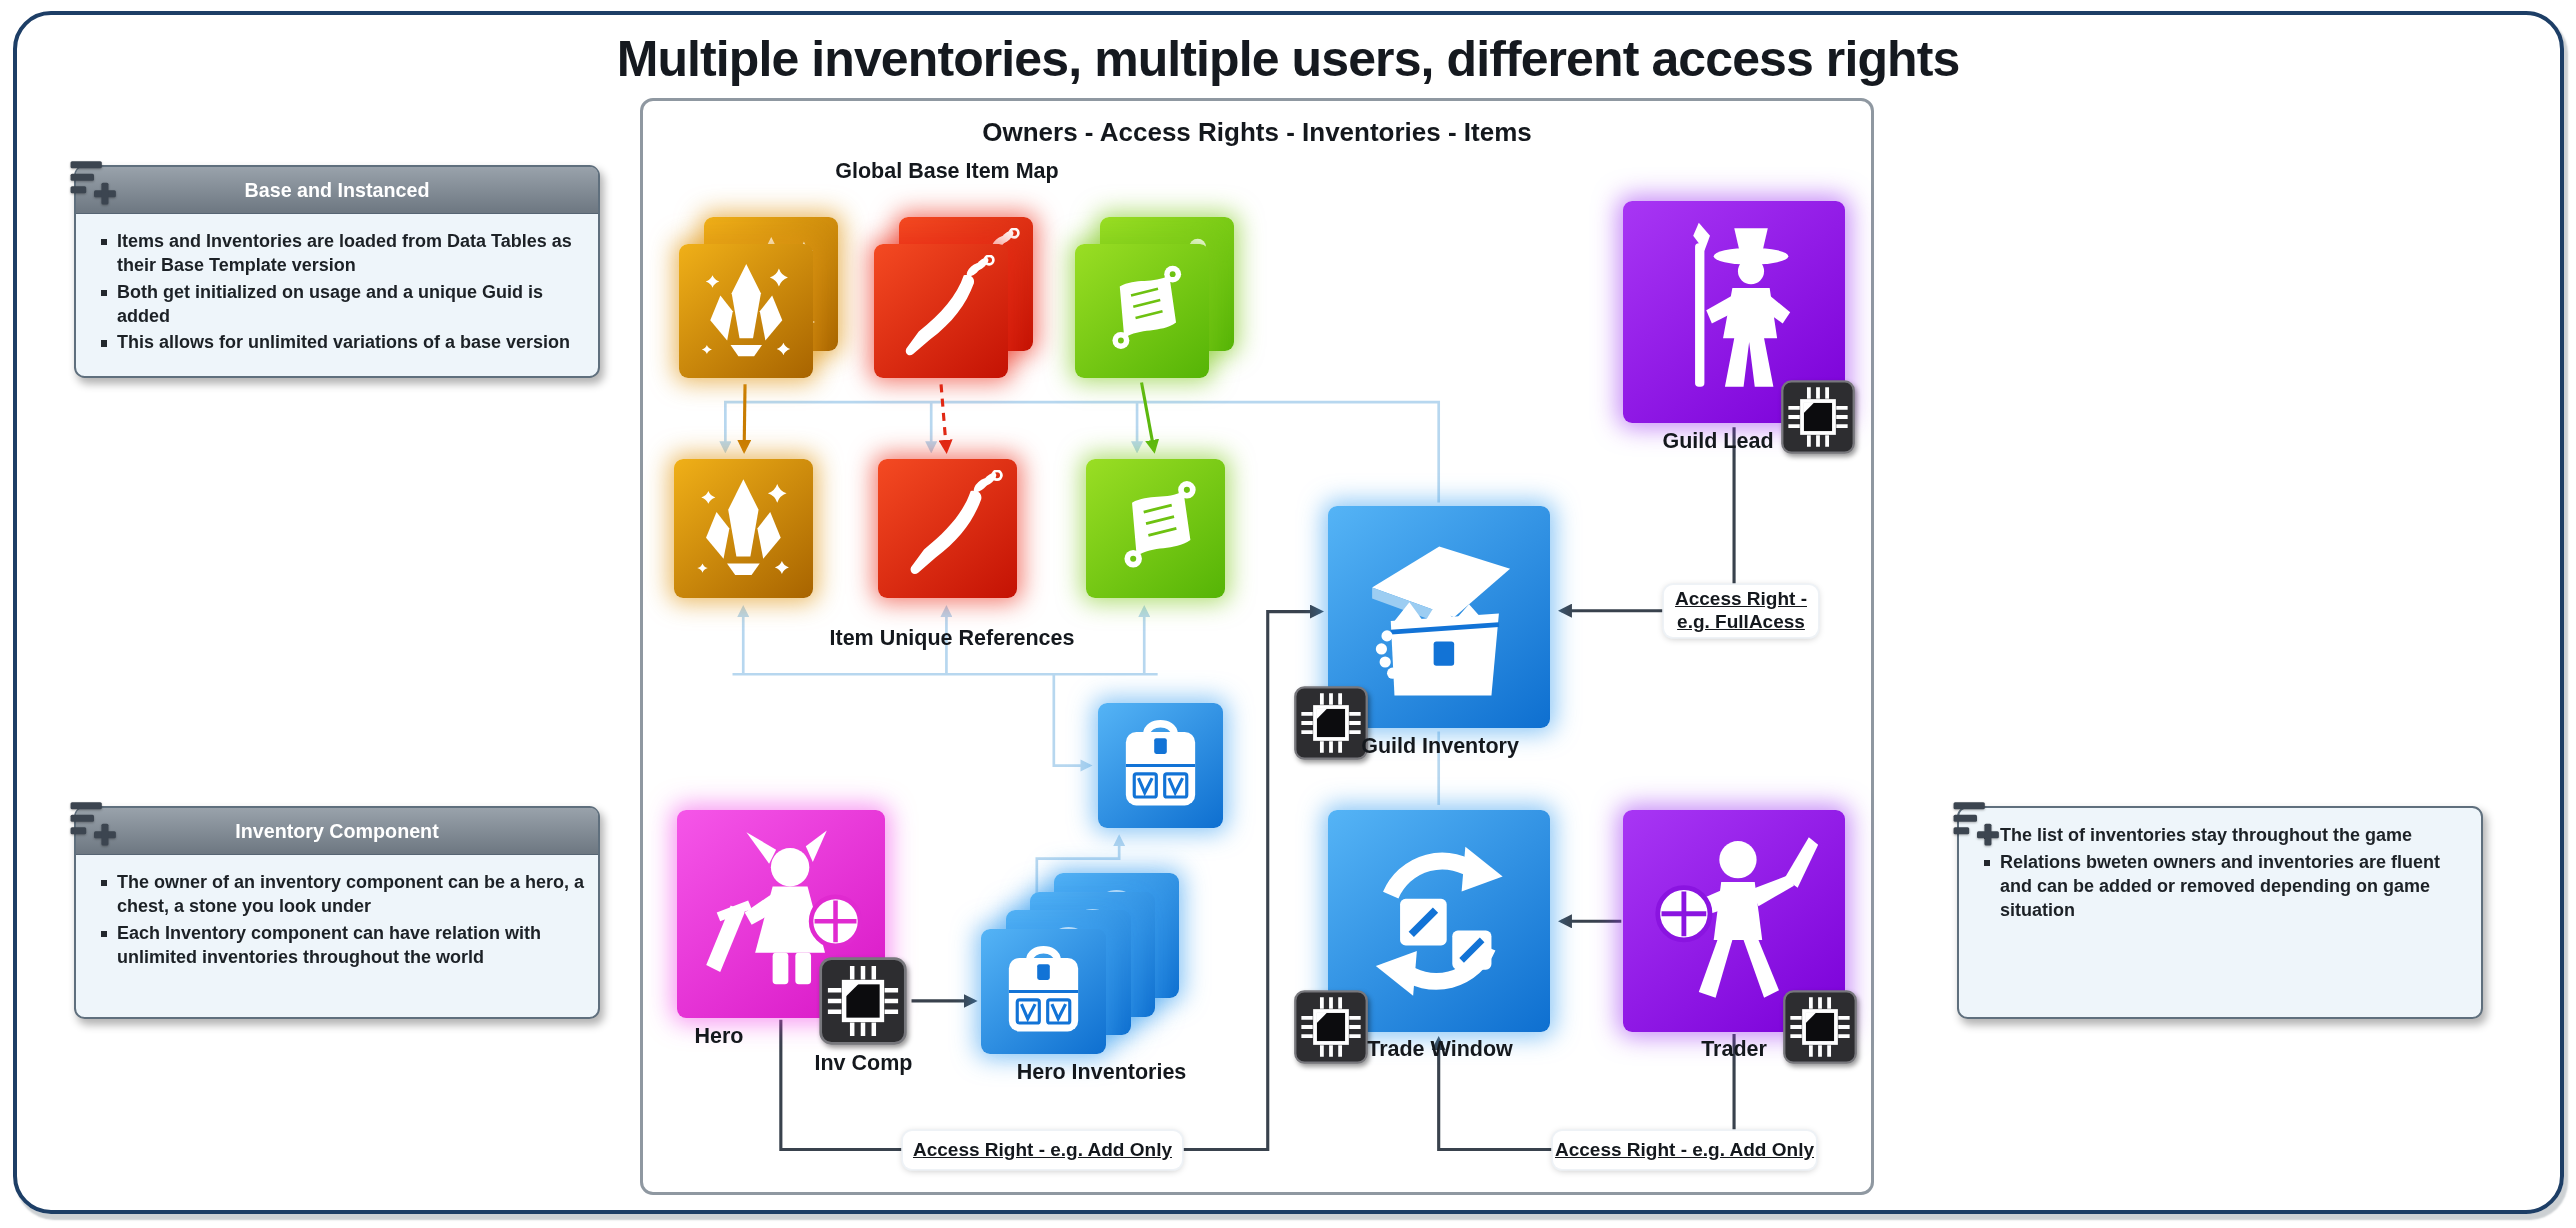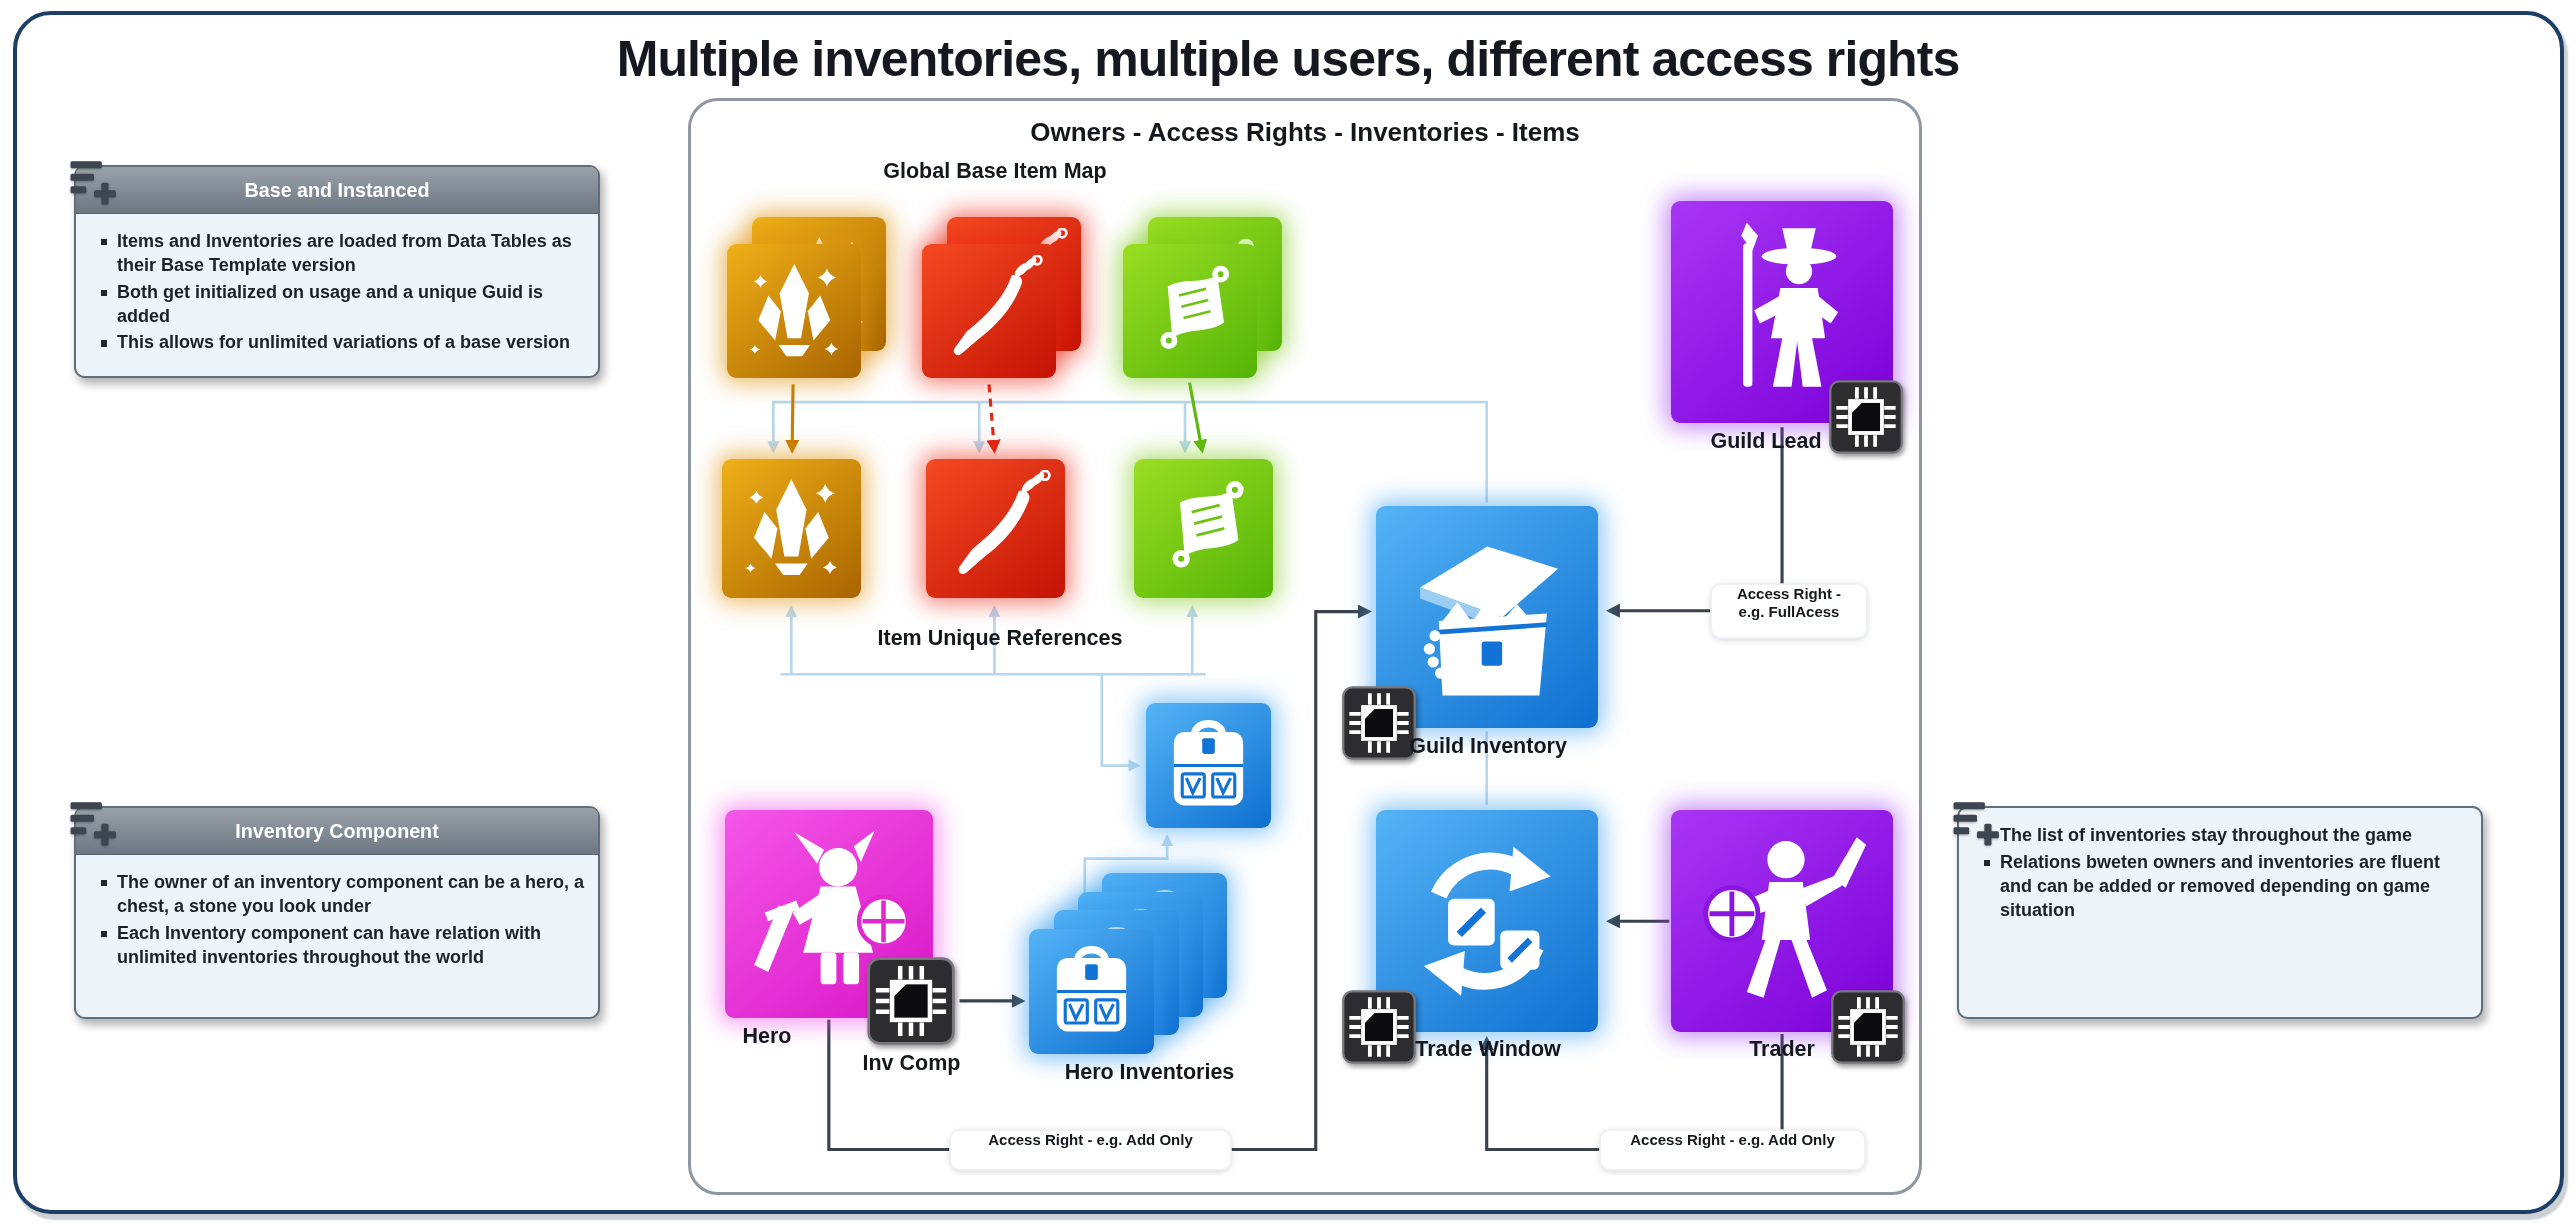"Owners - Access Rights -" .panel { border-radius: 30px -> 13px; left: 688px -> 640px }
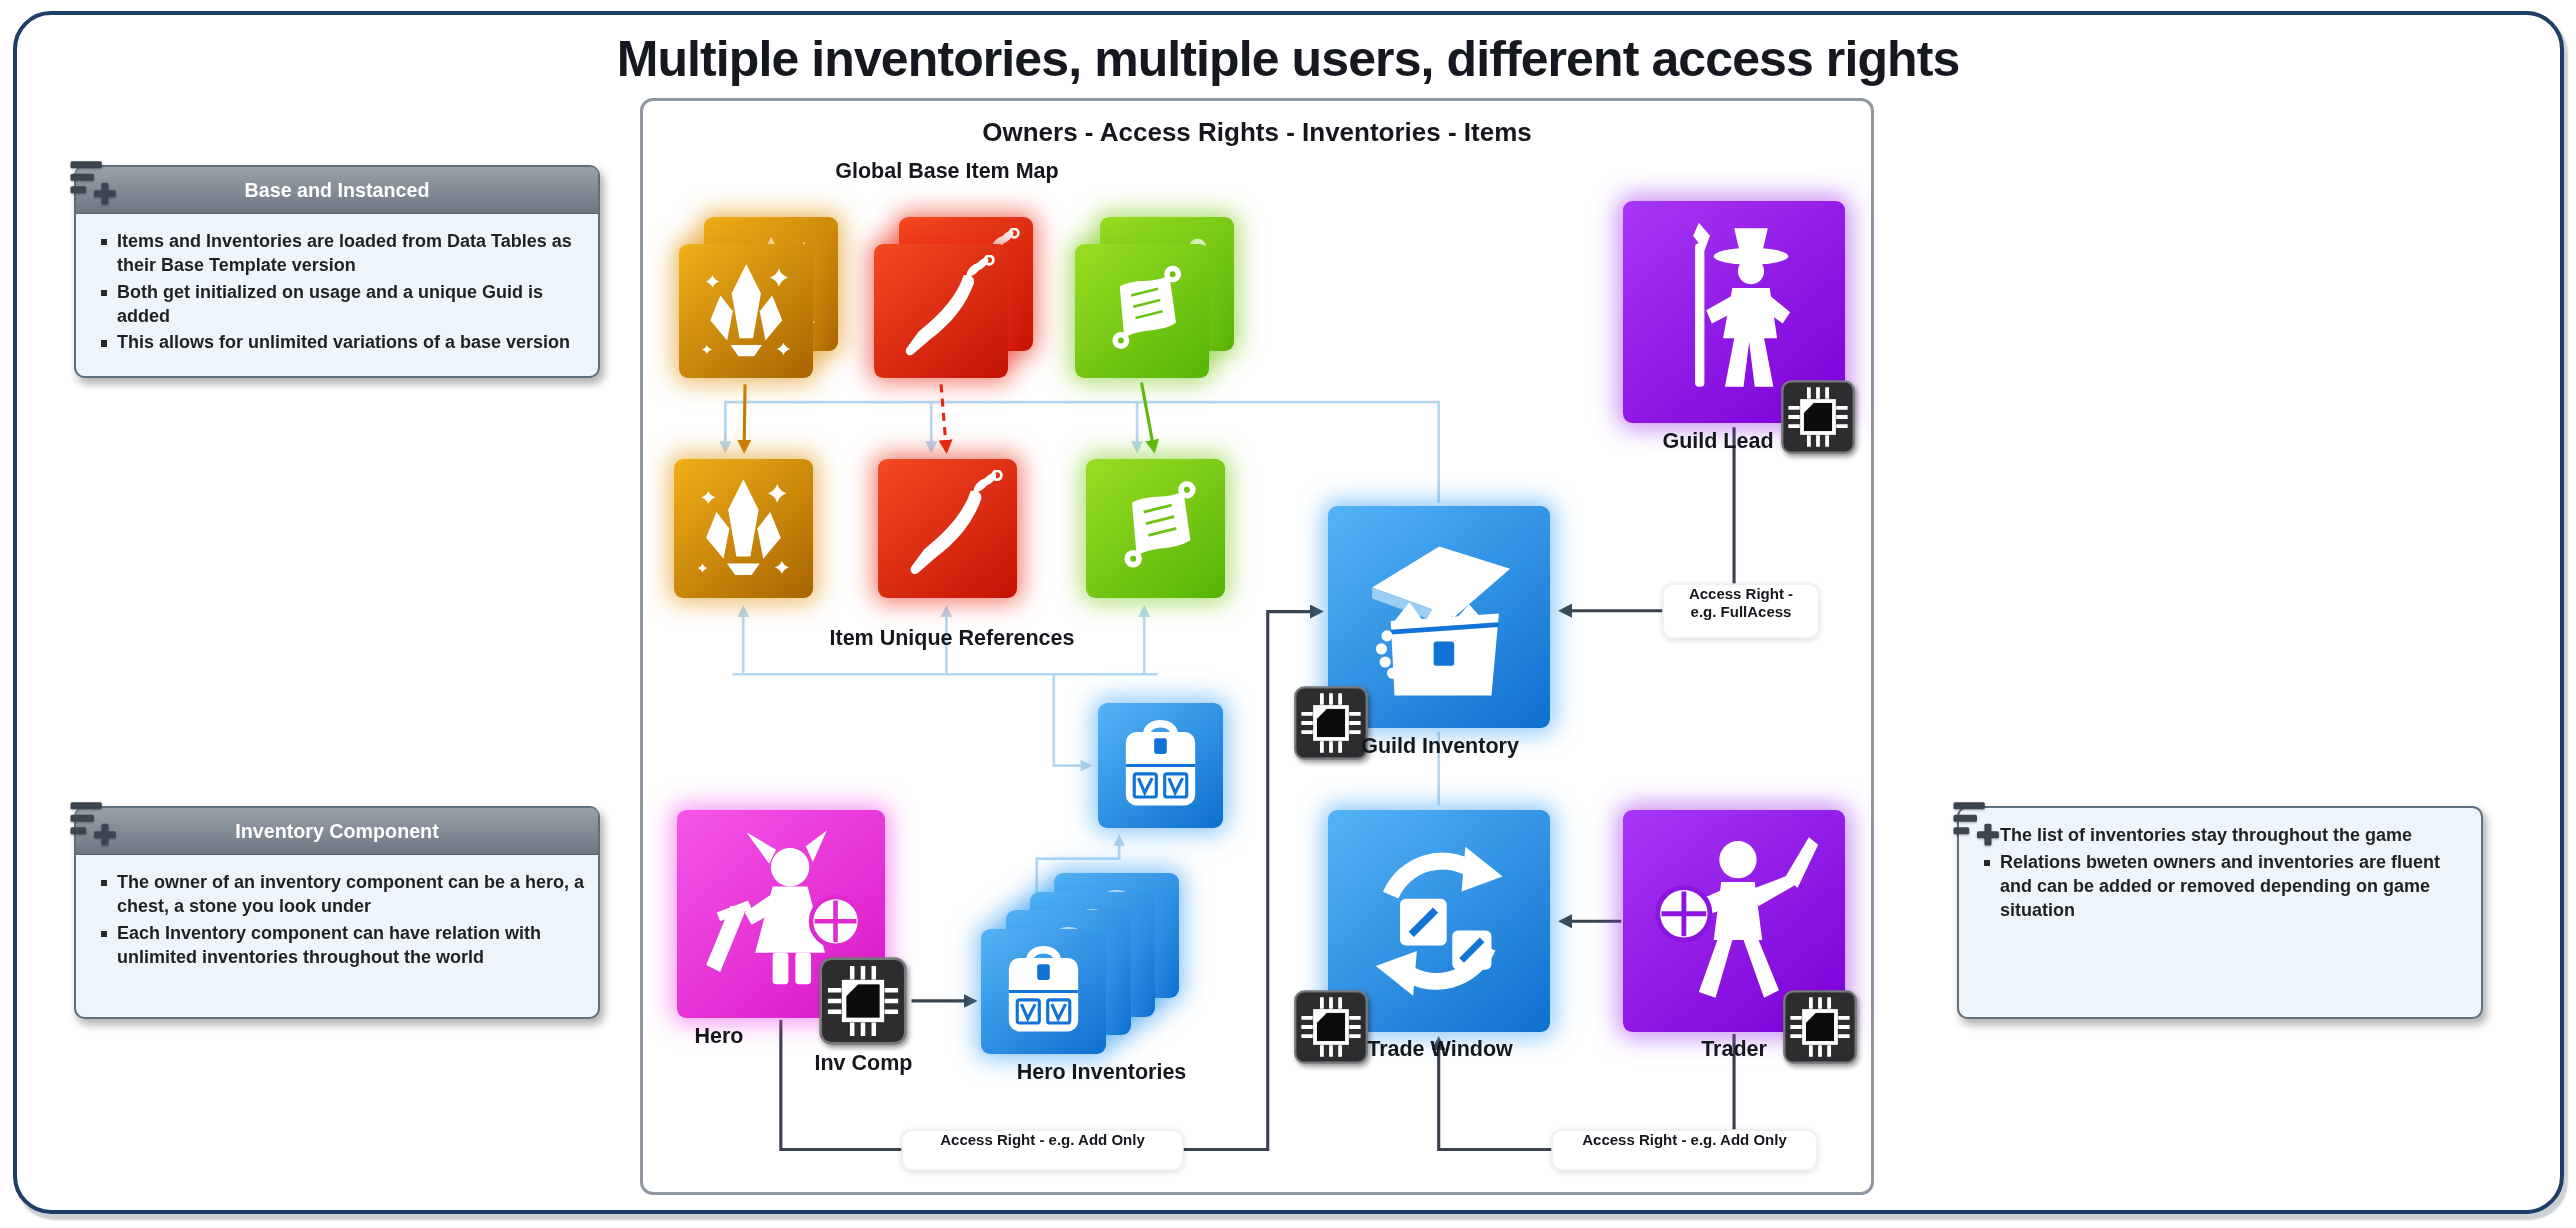"Access Right -" .access-box { font-size: 15px -> 19px; justify-content: none -> center; text-decoration: none -> underline }
